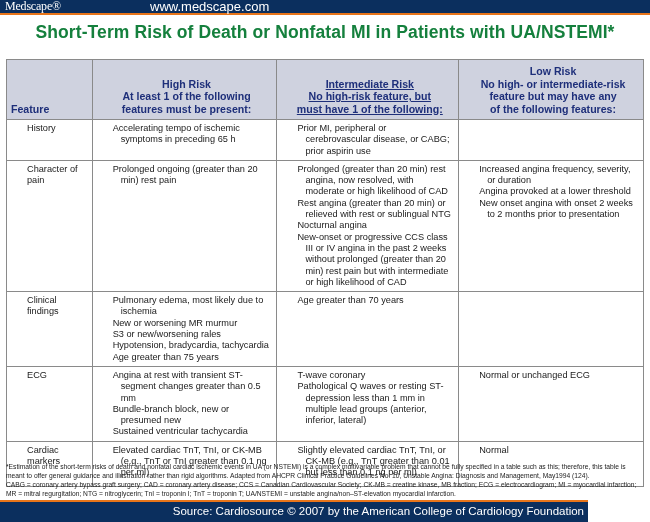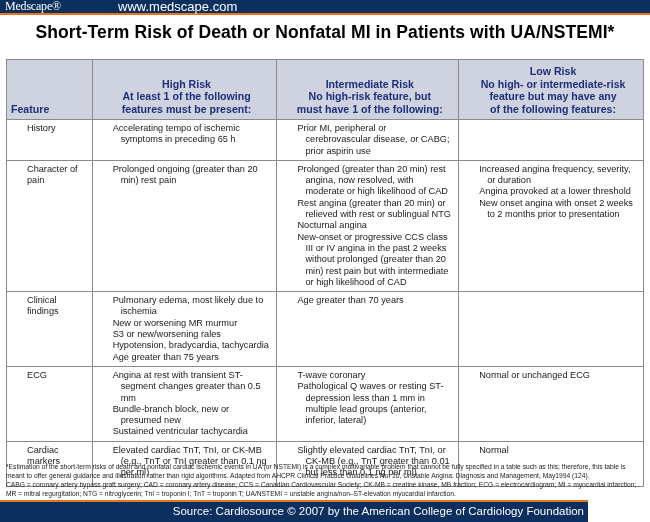"Medscape®" .topbar { gap: none -> 32px }
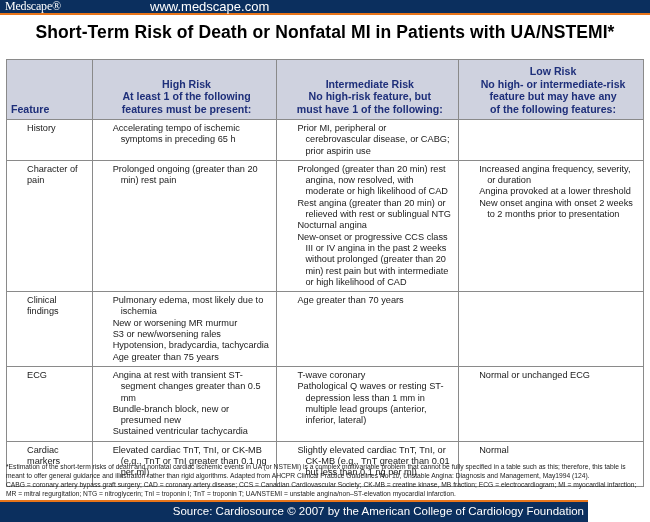"Short-Term Risk of Death or" .title { color: #000000 -> #15803d }
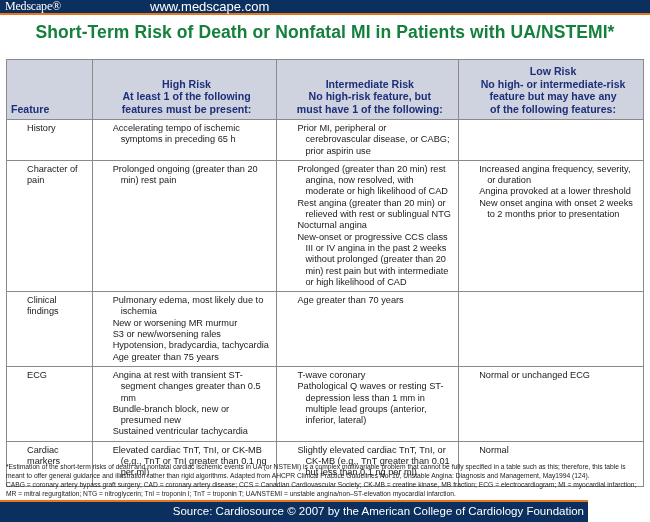"Intermediate Risk" .col-int { text-decoration: none -> underline }
